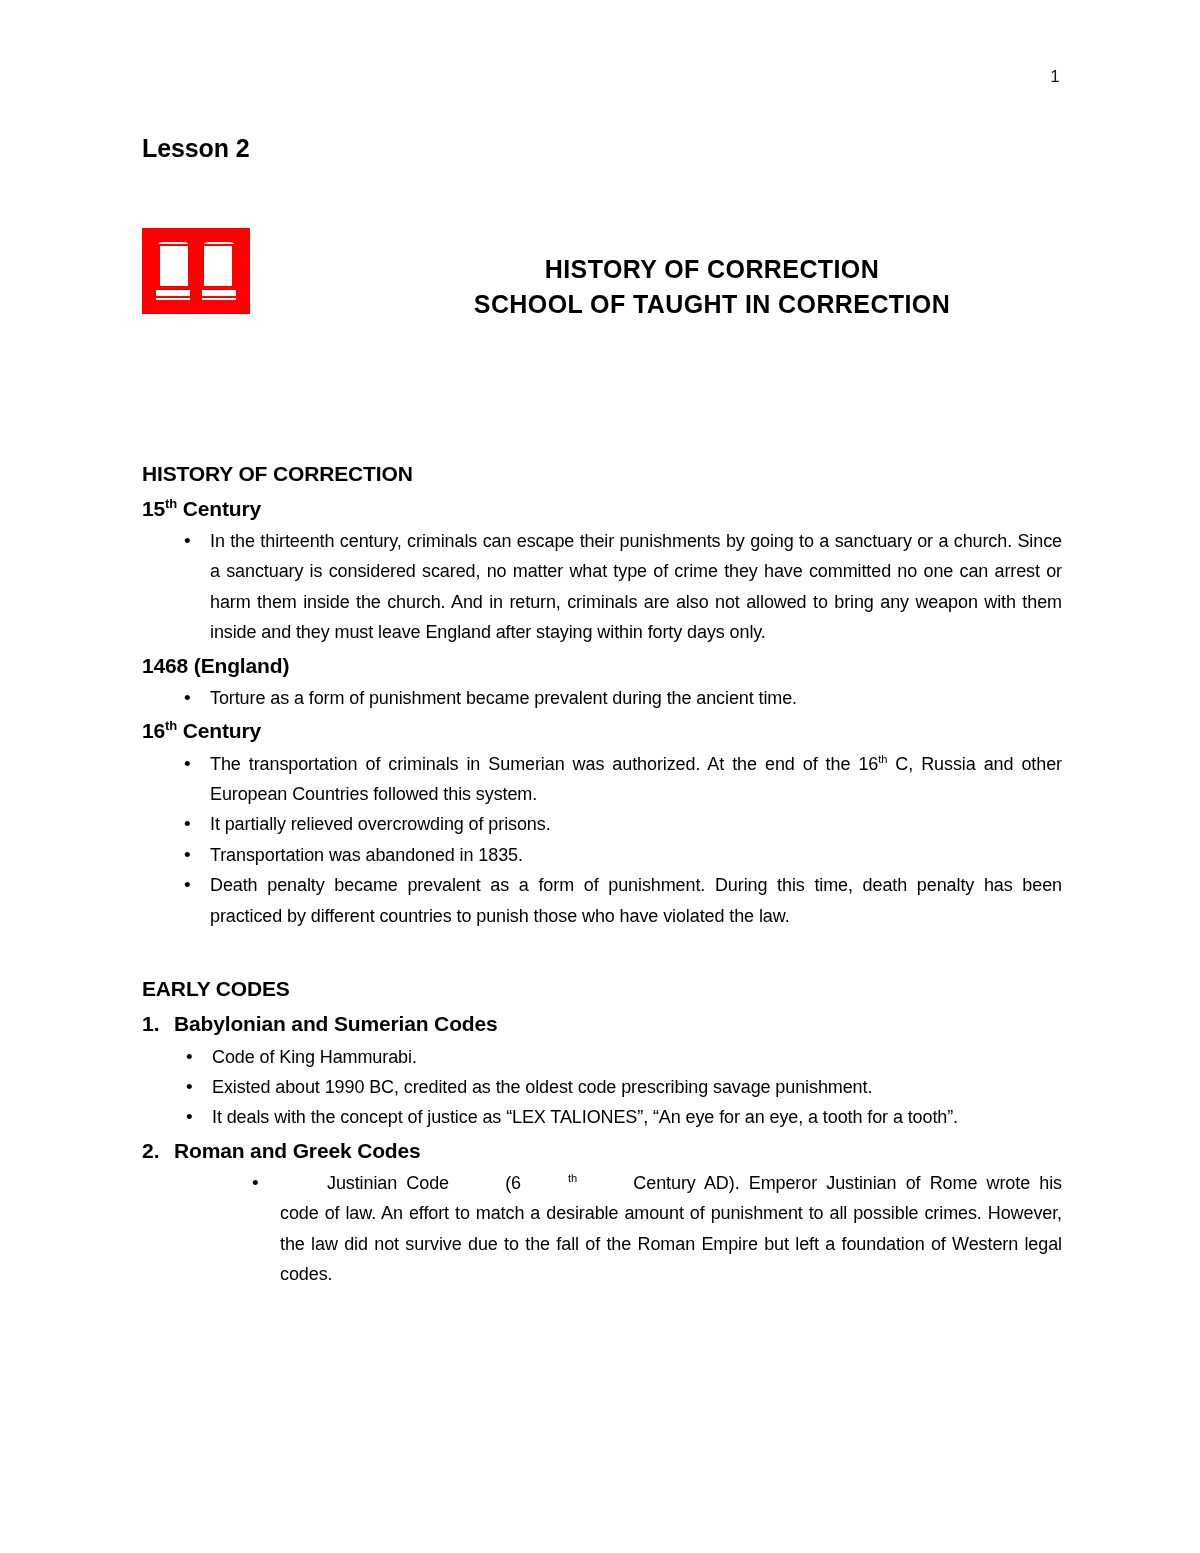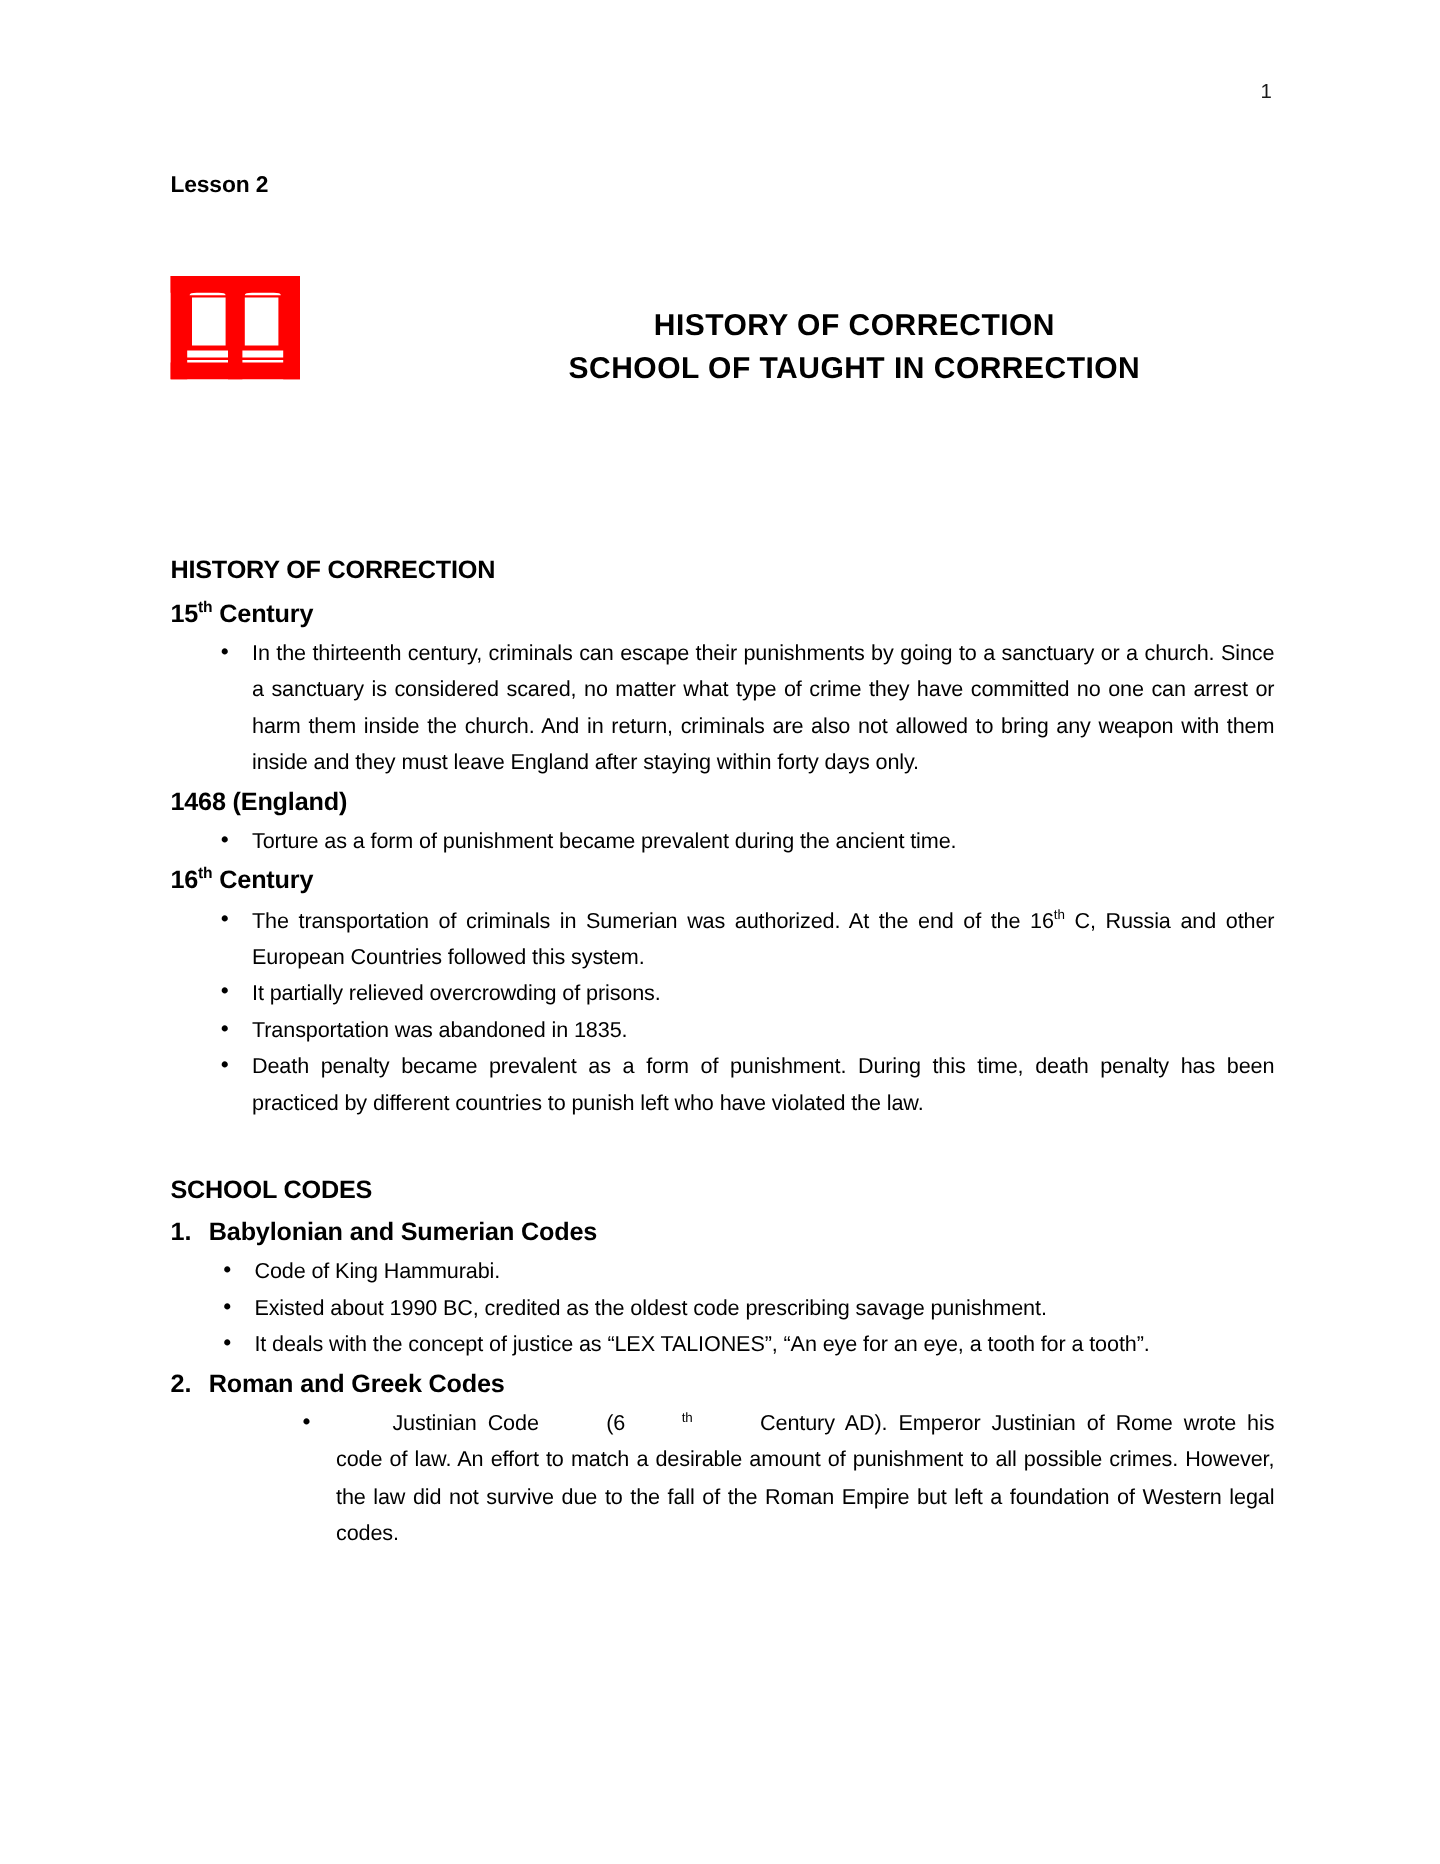"Lesson 2" .lesson-label { font-size: 19px -> 25px; margin: 12px 0 6px 0 -> 2px 0 6px 0 }
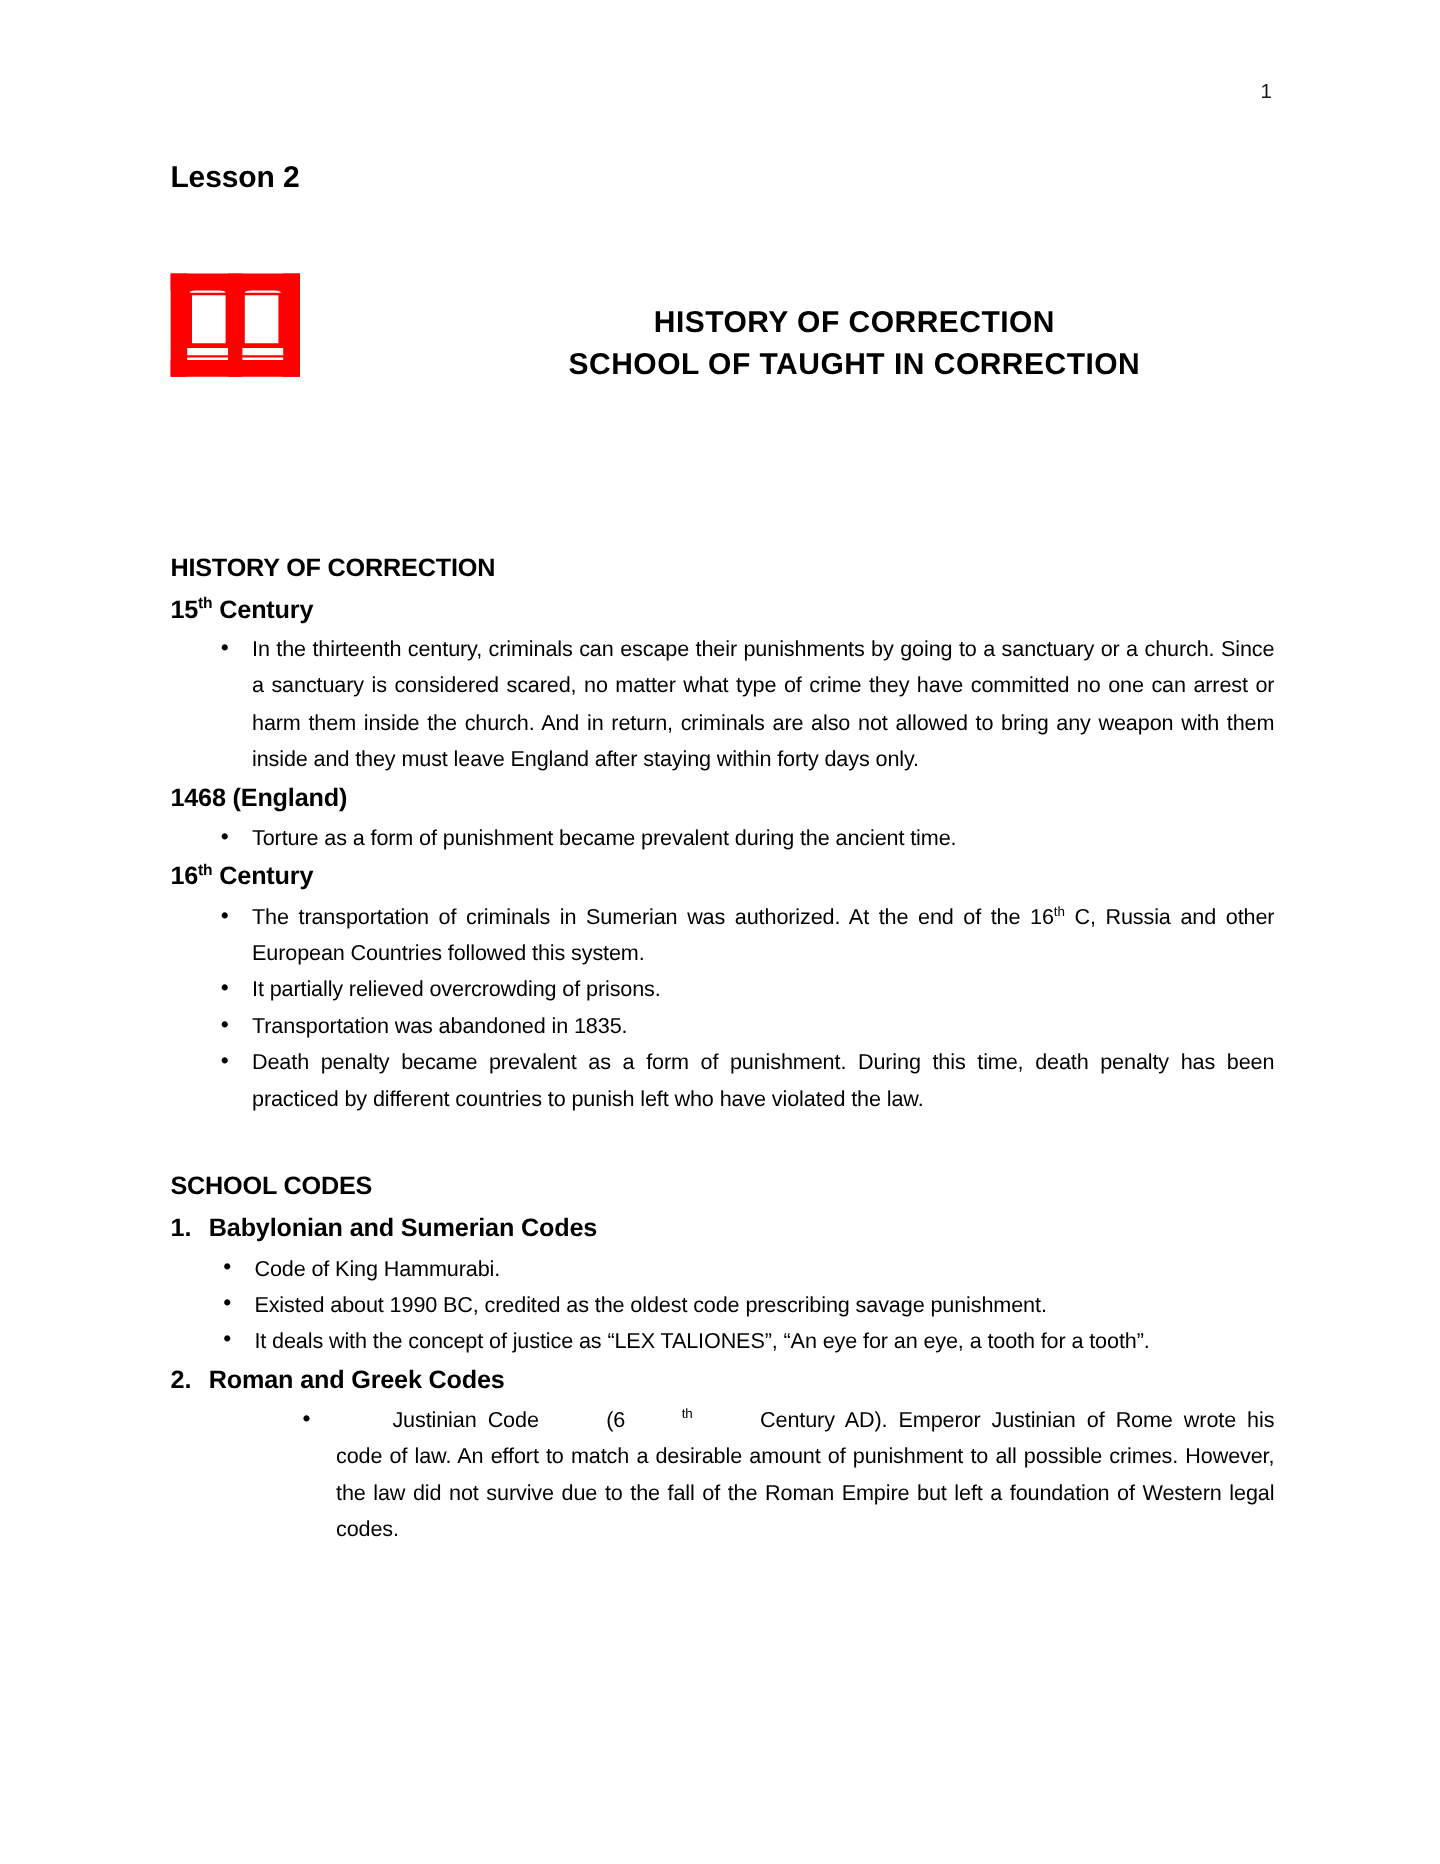"Death penalty became prevalent as" li { text: left -> those }
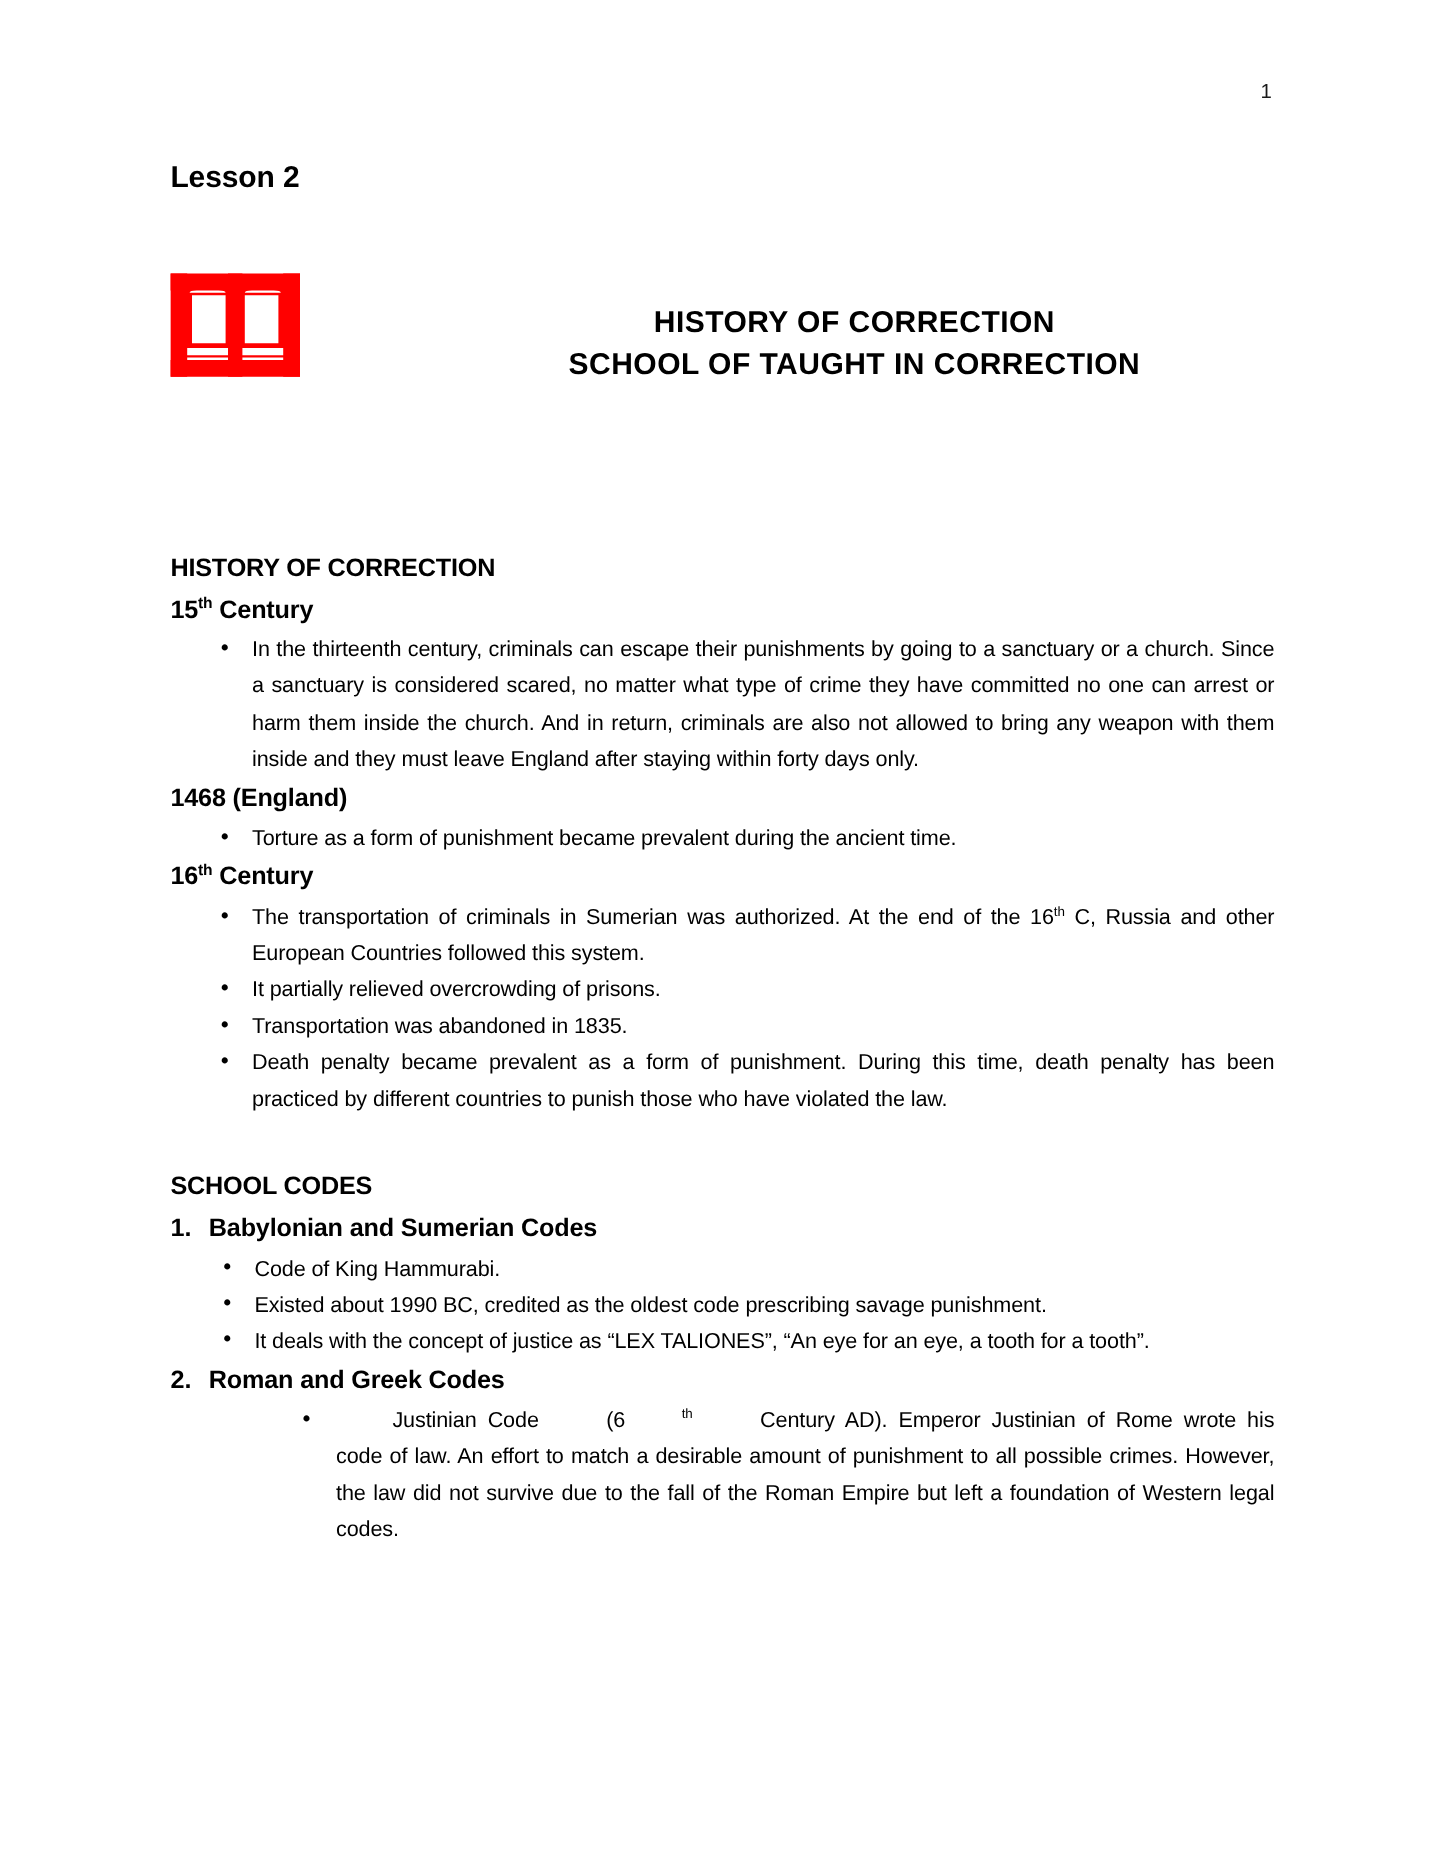"SCHOOL CODES" div.heading { text: SCHOOL -> EARLY }
